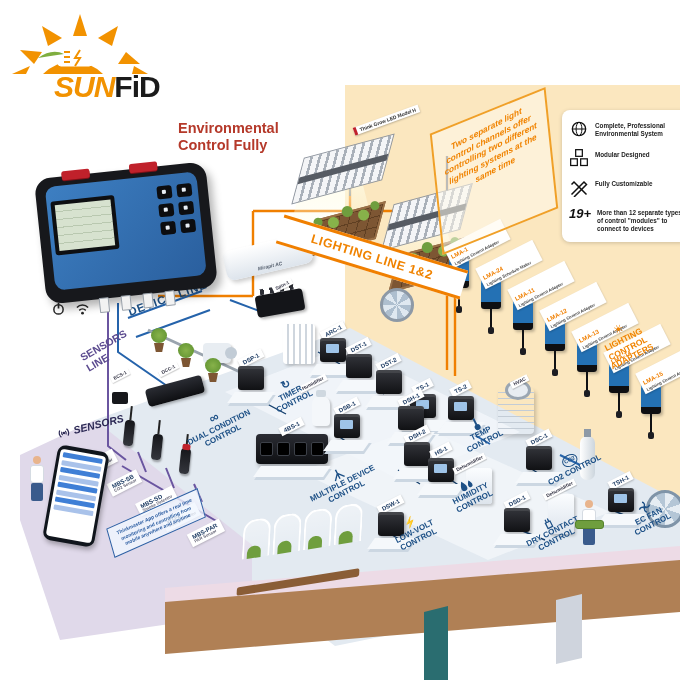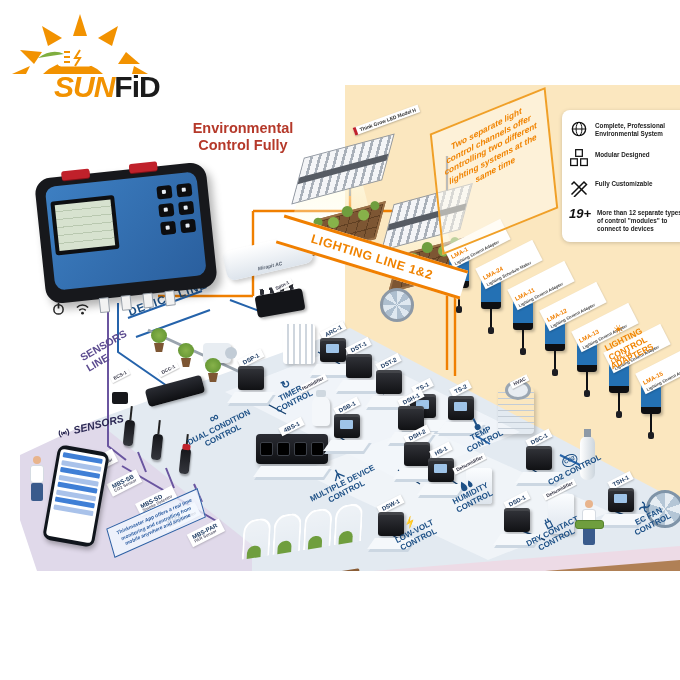"SUNFiD" #stage { height: 571px -> 680px }
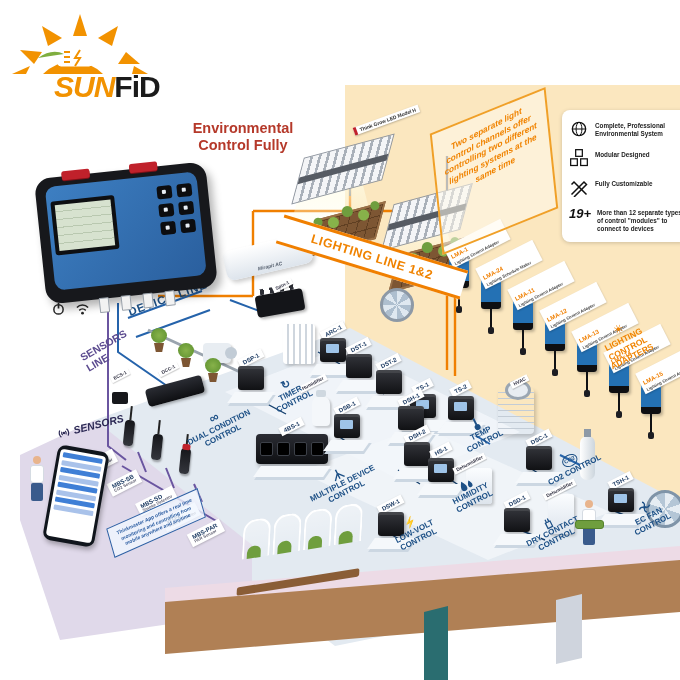"Environmental" .headline { text-align: center -> left }
